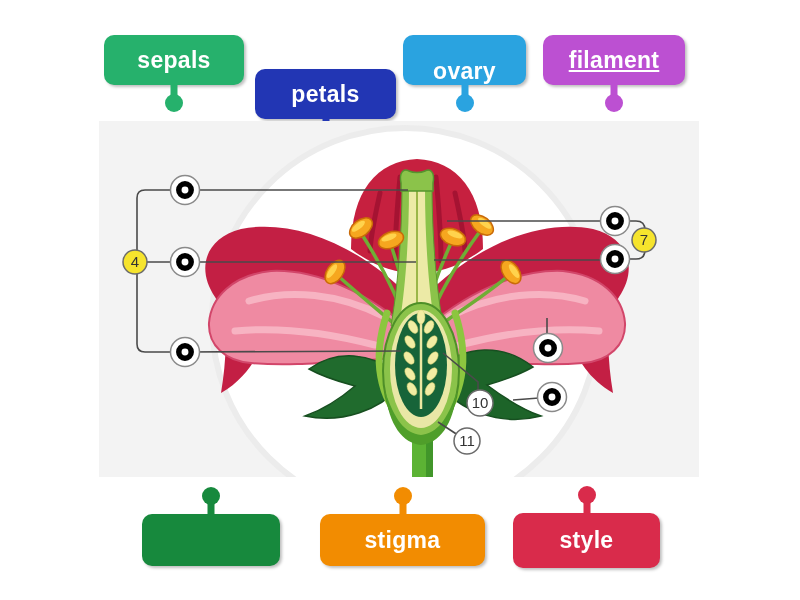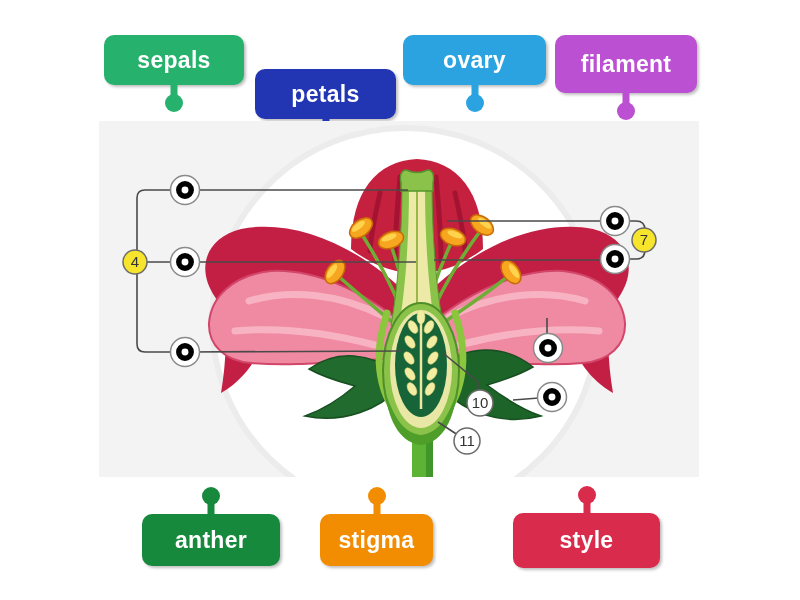"ovary" .c-ovary { align-items: none -> flex-end; width: 143px -> 123px }
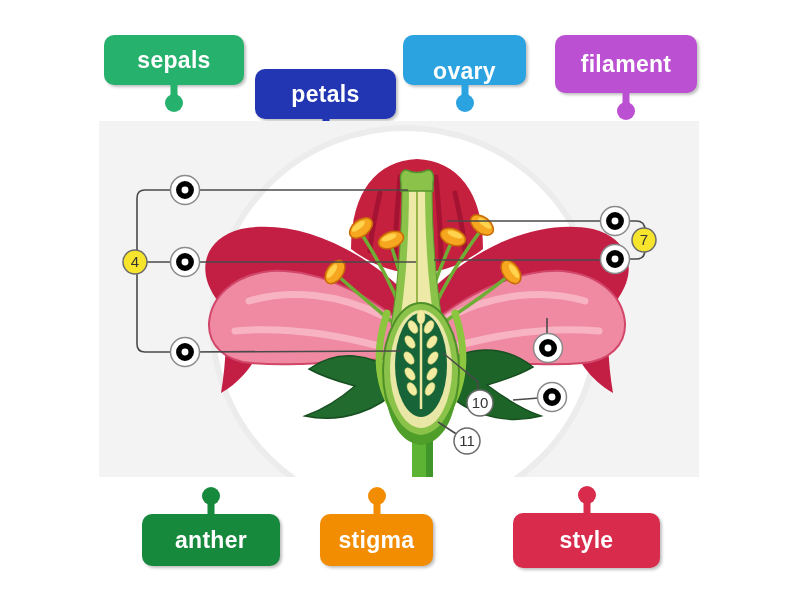"filament" .c-filament { height: 58px -> 50px; left: 555px -> 543px; text-decoration: none -> underline }
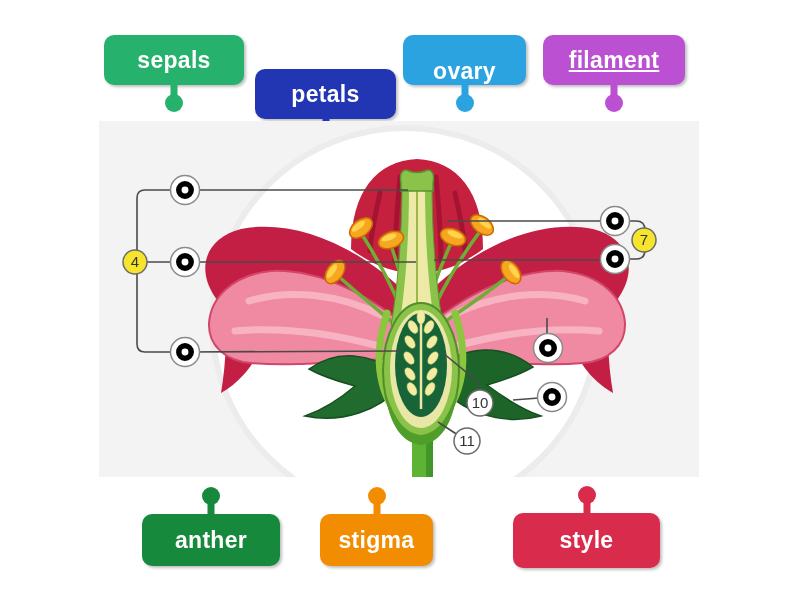"anther" span { html: <span>anther</span> -> none }
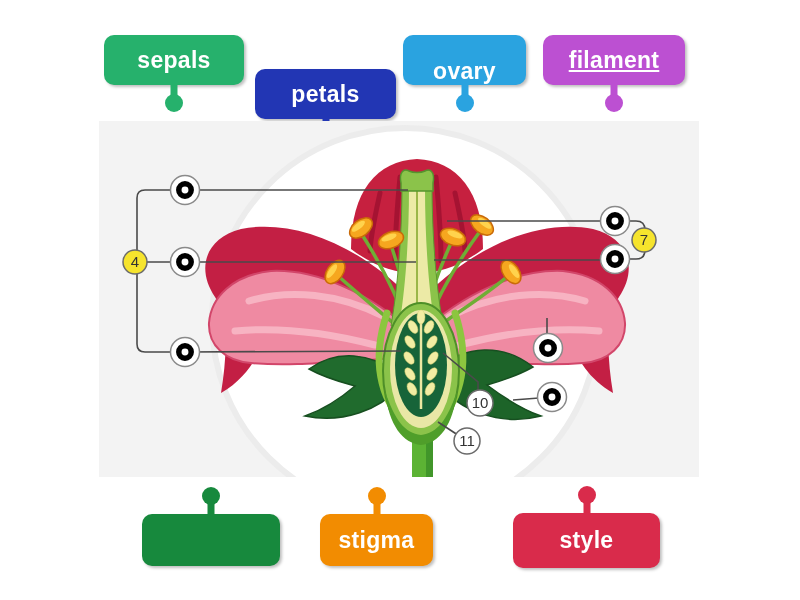"stigma" .c-stigma { width: 113px -> 165px }
